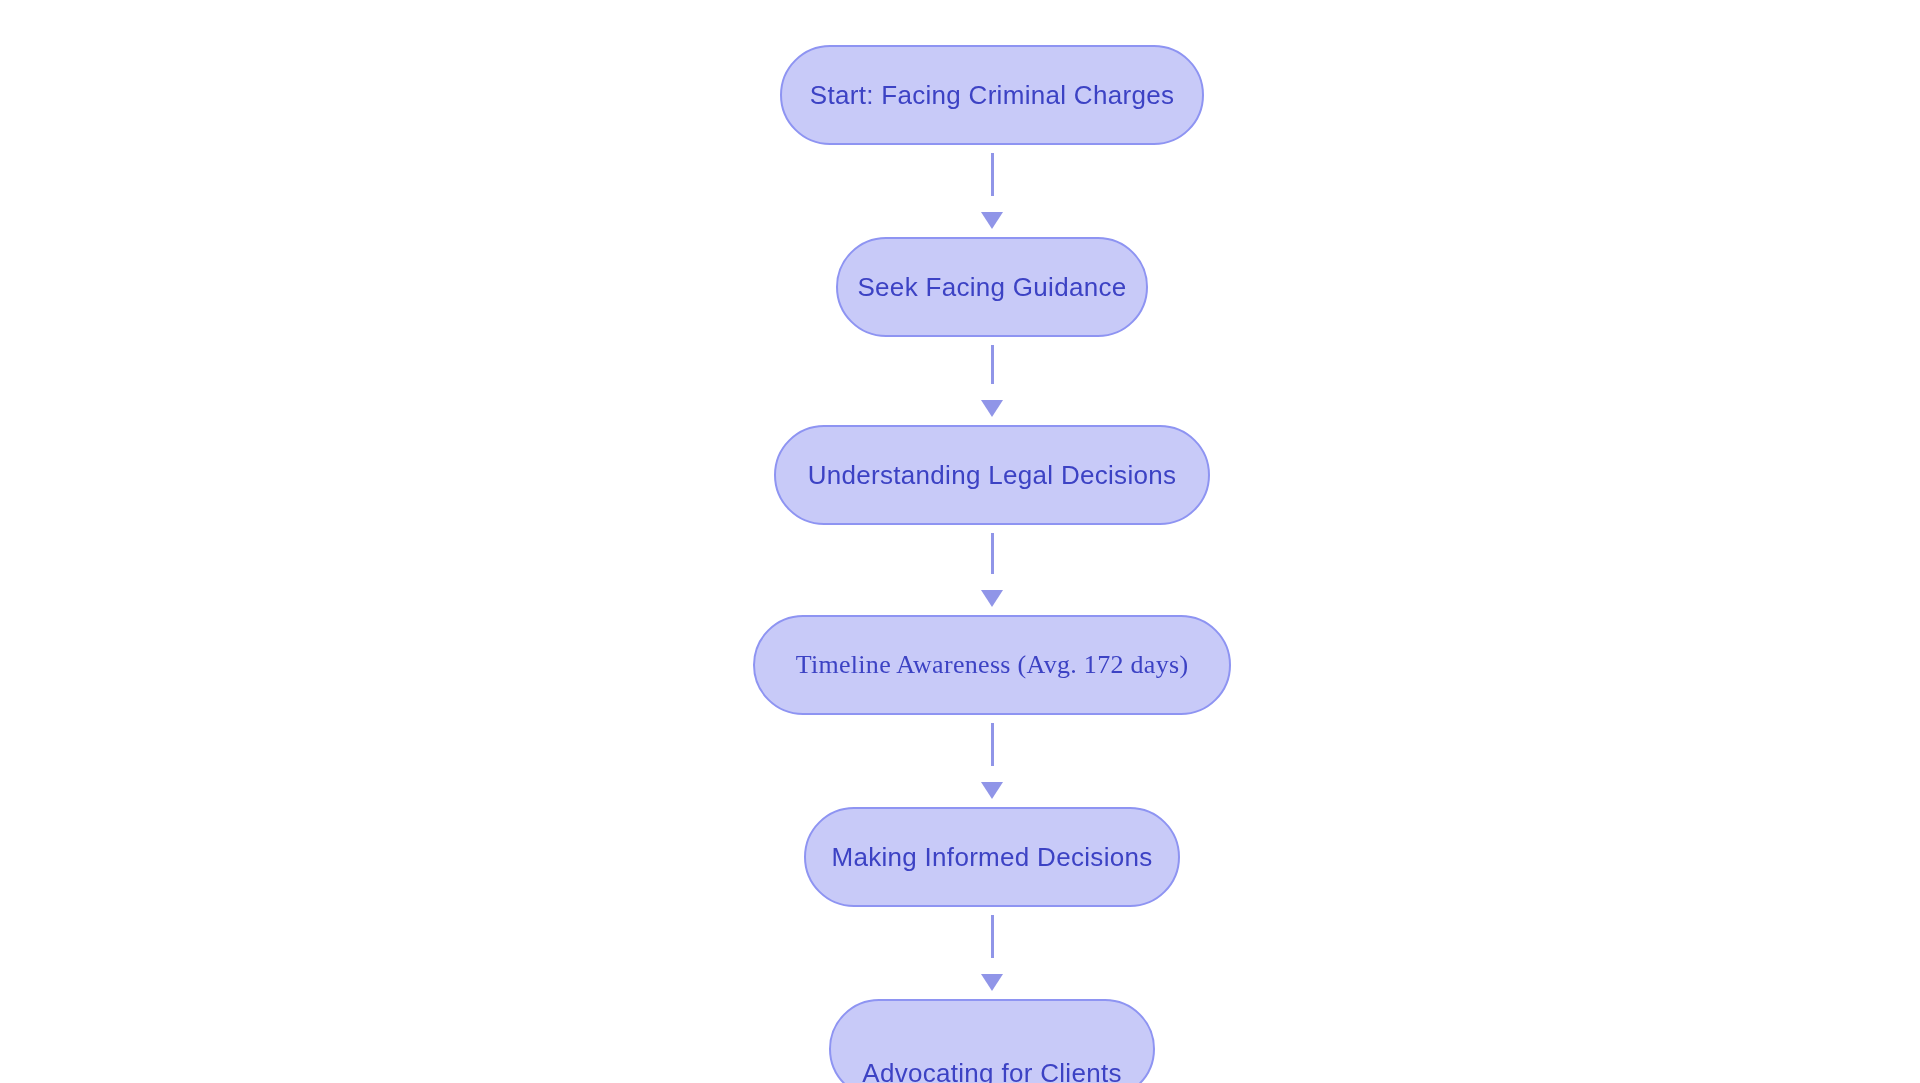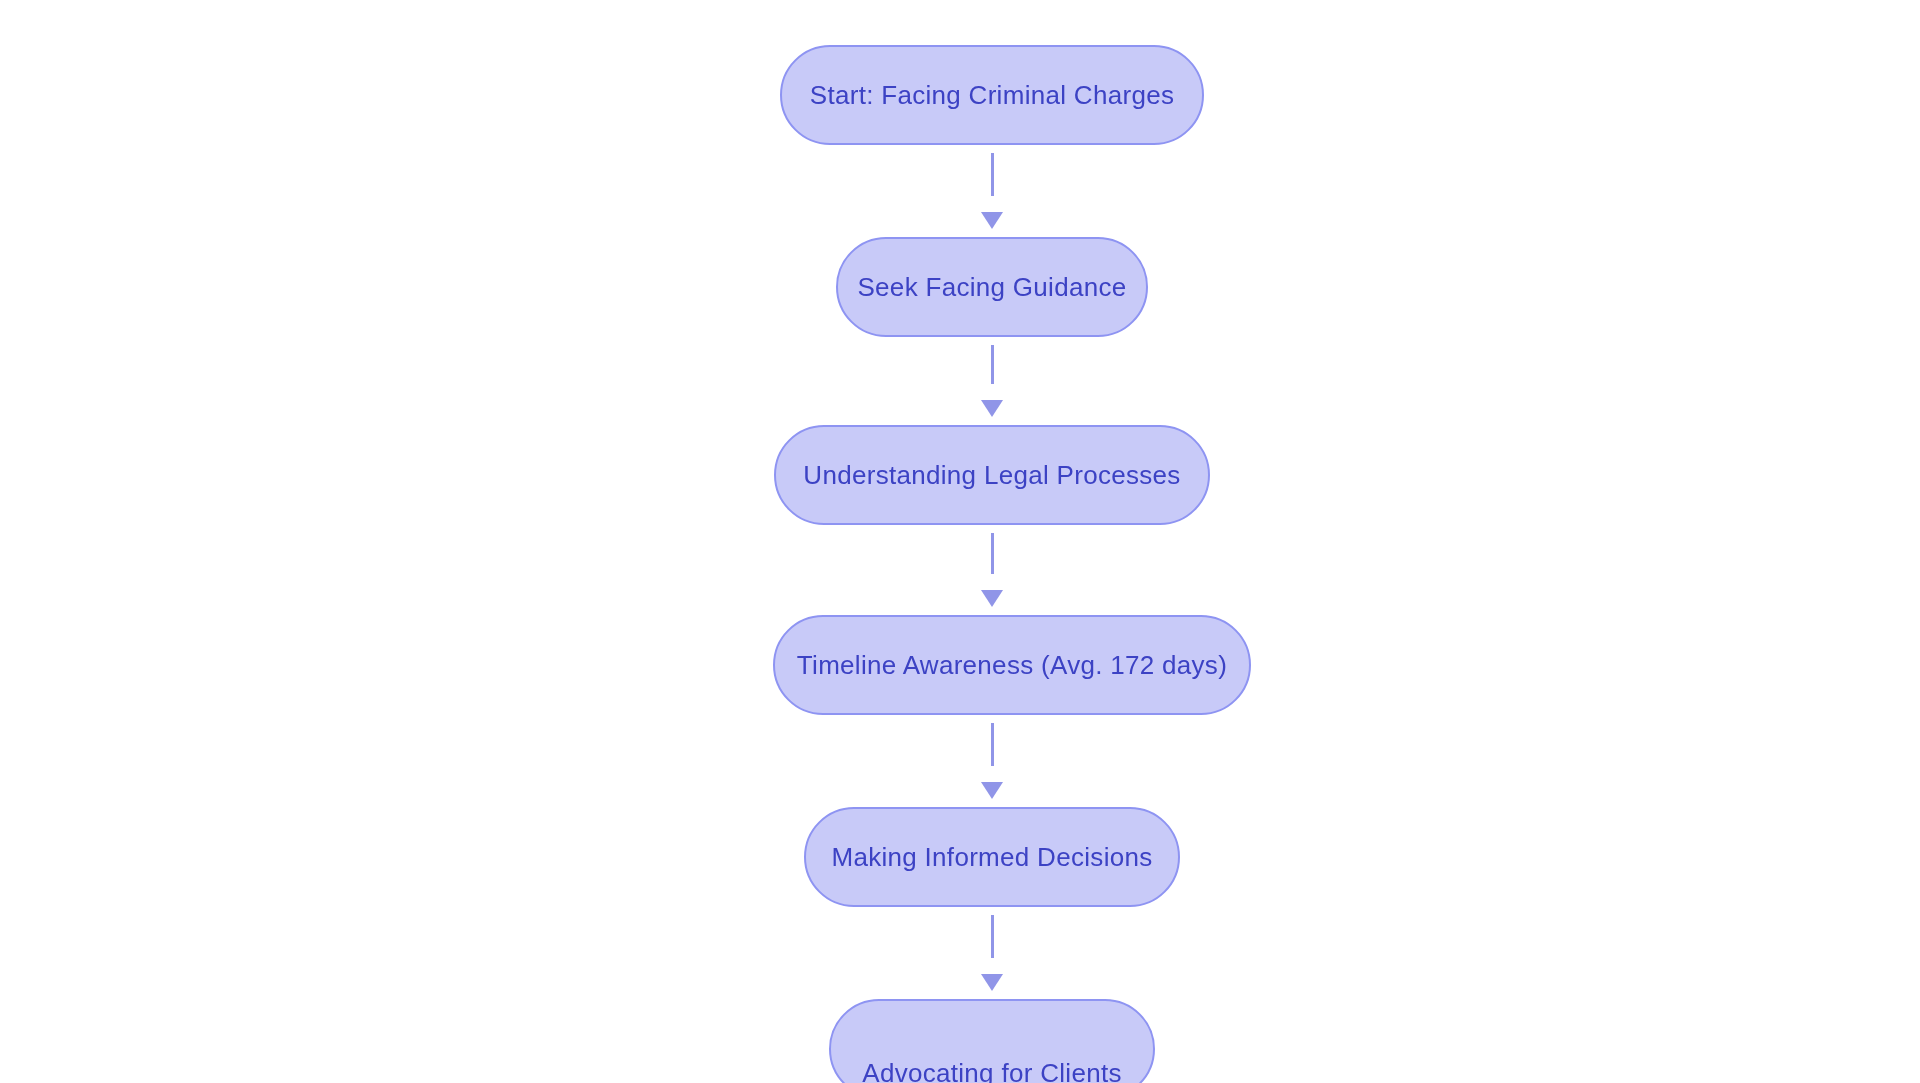"Understanding Legal Processes" span.node-label { text: Processes -> Decisions }
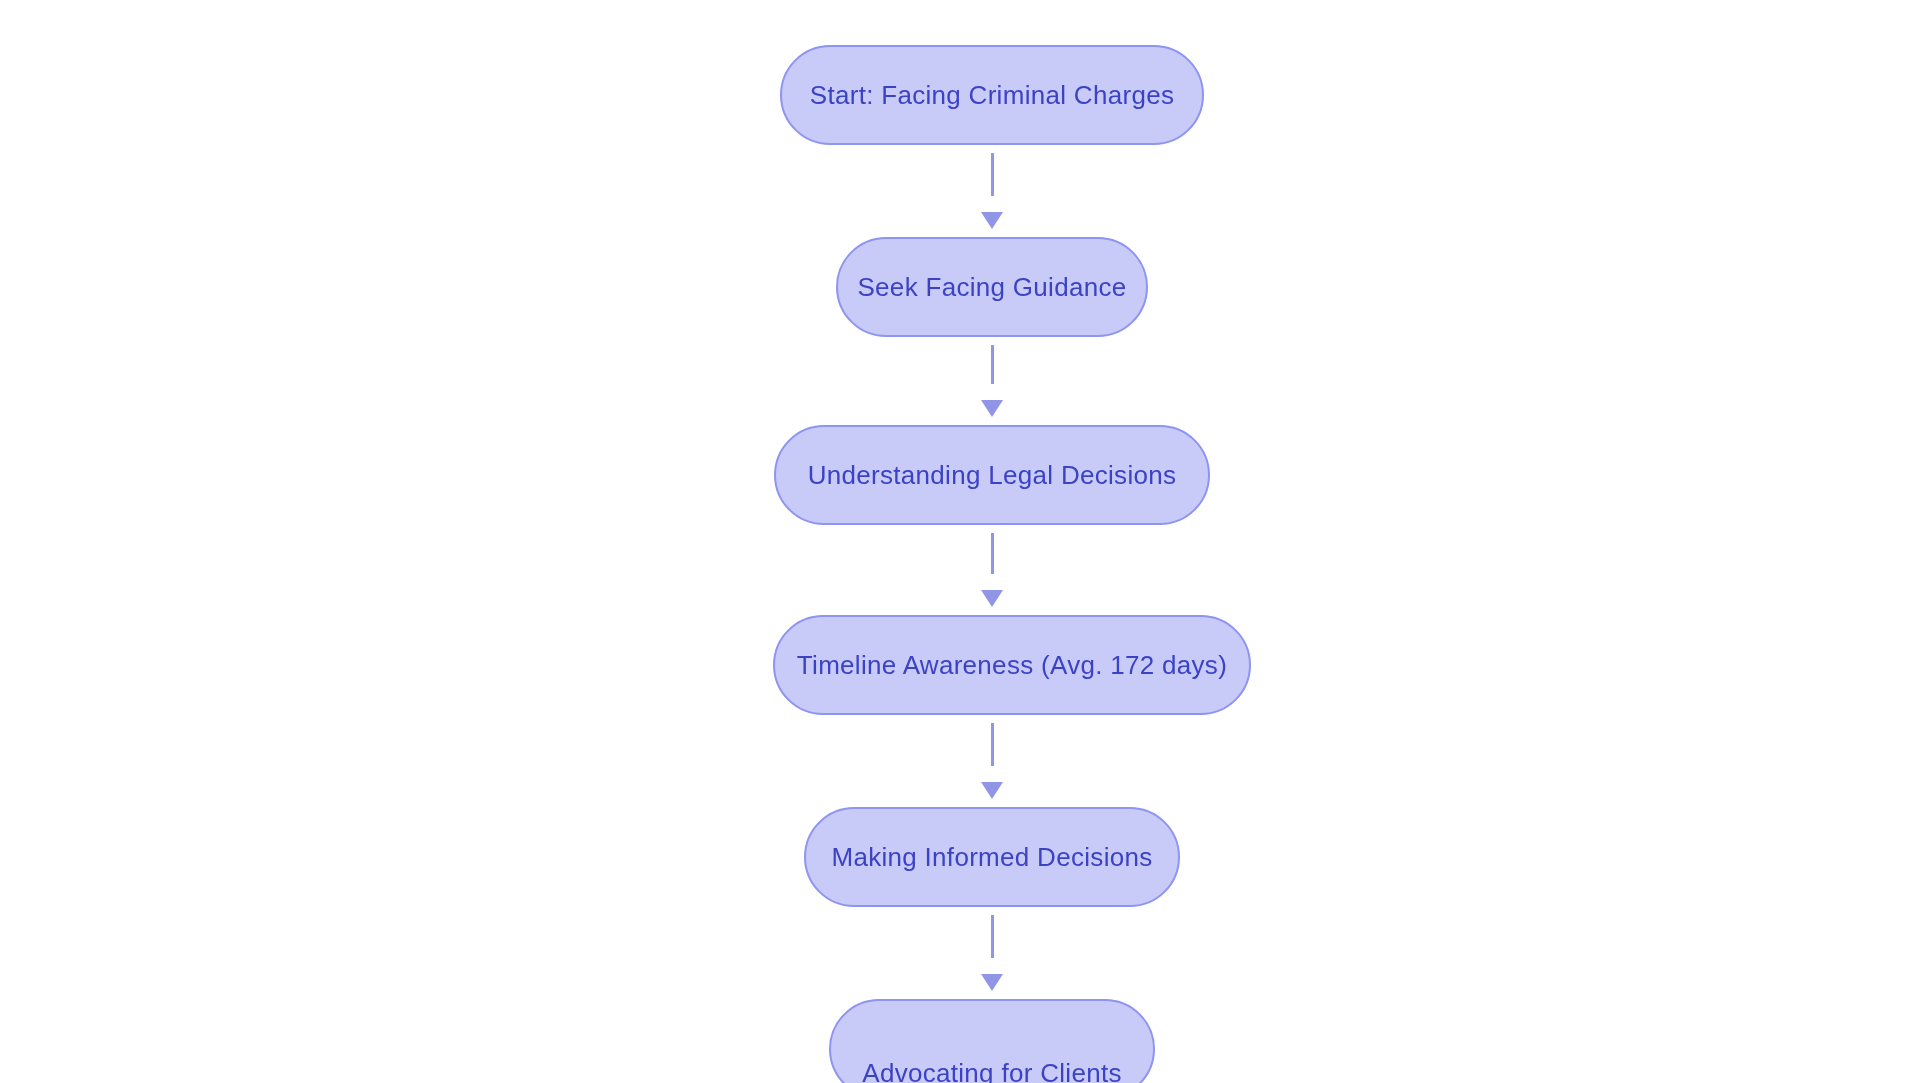"Timeline Awareness (Avg. 172 days)" .node-4 { font-family: none -> Liberation Serif, serif; left: 741px -> 721px }
